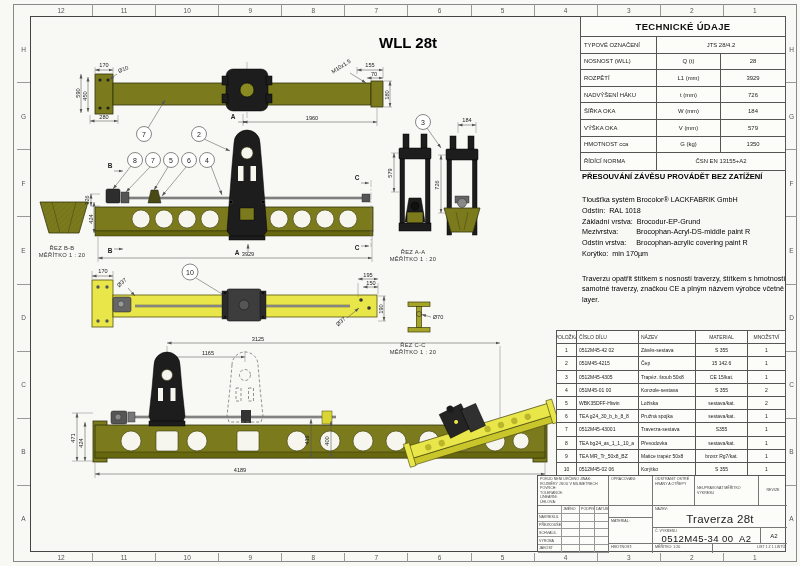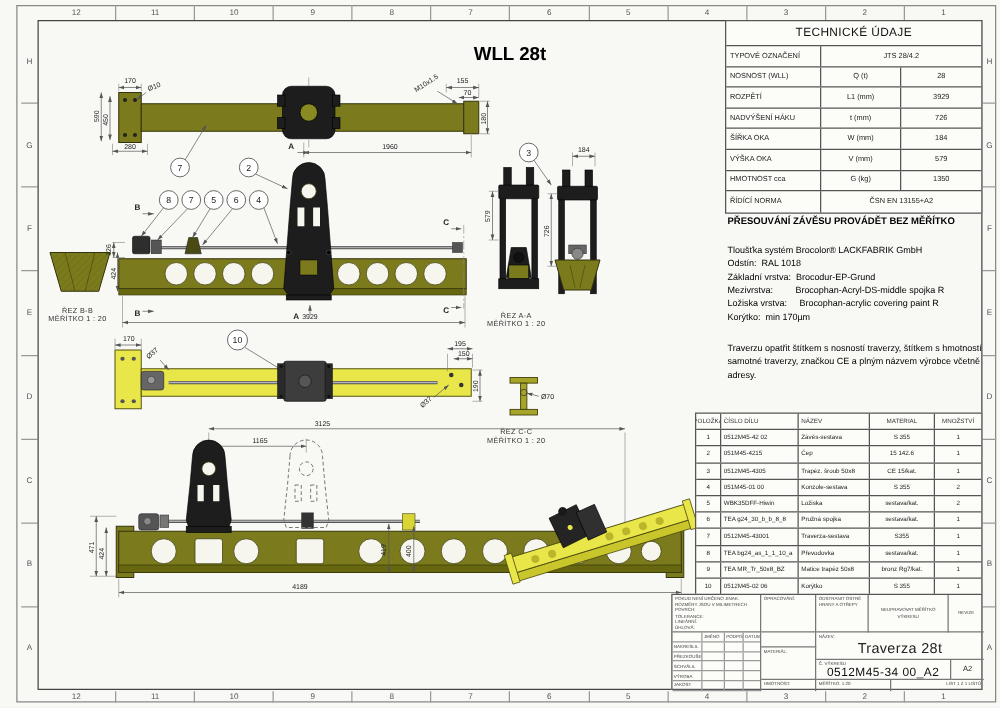"TECHNICKÉ ÚDAJE" .tech .ttl { font-weight: normal -> bold }
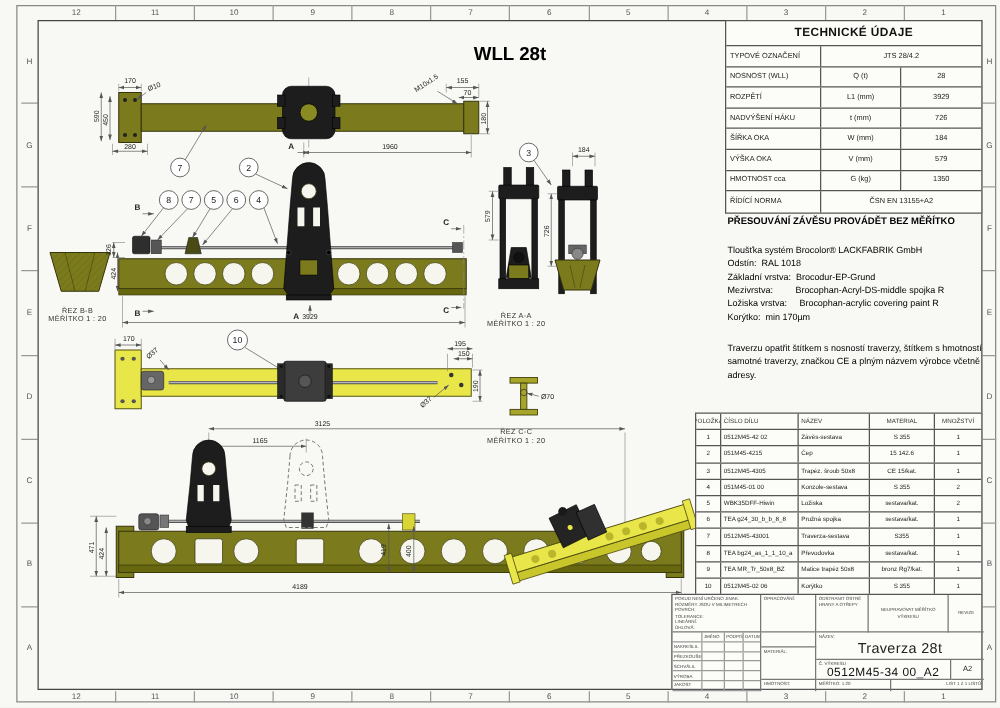"PŘESOUVÁNÍ ZÁVĚSU PROVÁDĚT BEZ MĚŘÍTKO" div.warn { text: MĚŘÍTKO -> ZATÍŽENÍ }
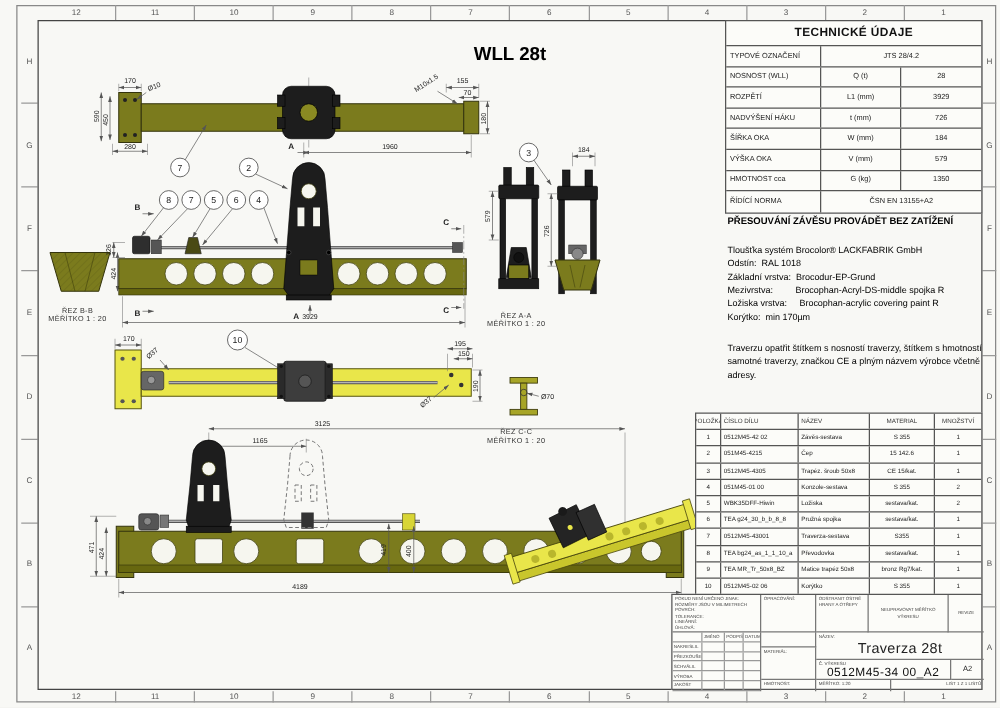"Mezivrstva: Brocophan-Acryl-DS-middle" div.pl { text: spojka -> paint }
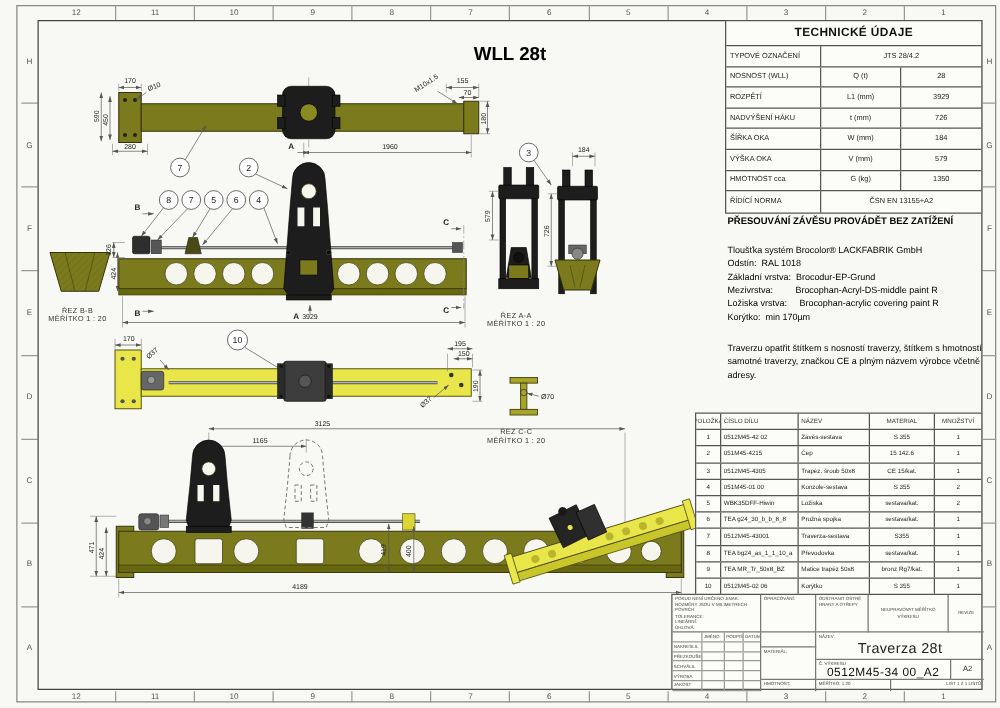"Ložiska vrstva: Brocophan-acrylic" div.pl { text: Ložiska -> Odstín }
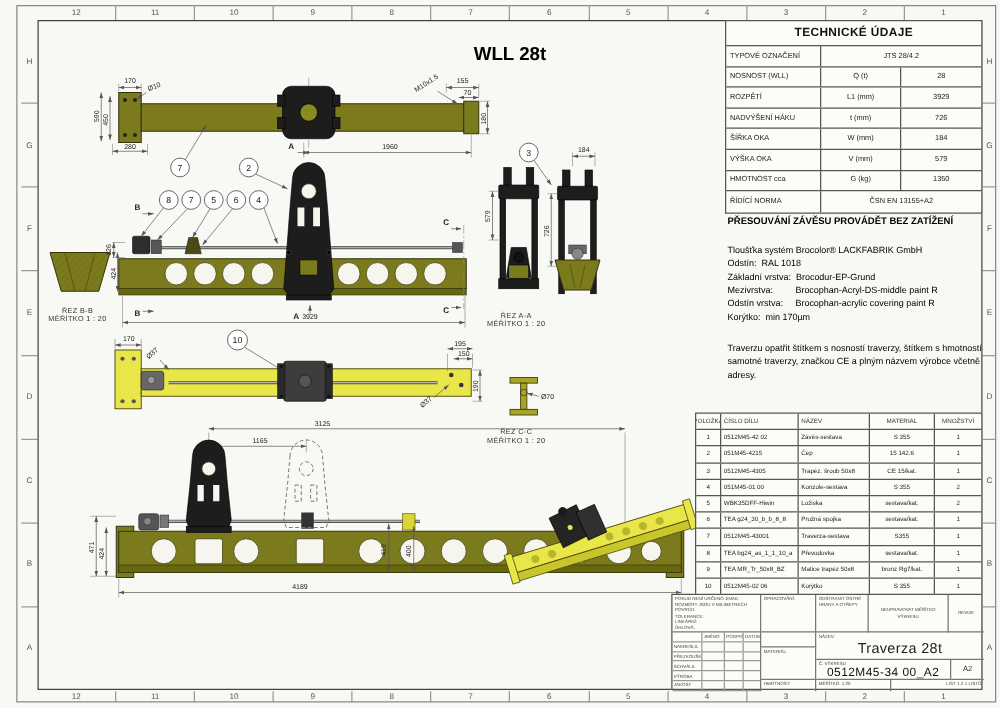"Traverzu opatřit štítkem s nosností" div.lbl { text: adresy -> layer }
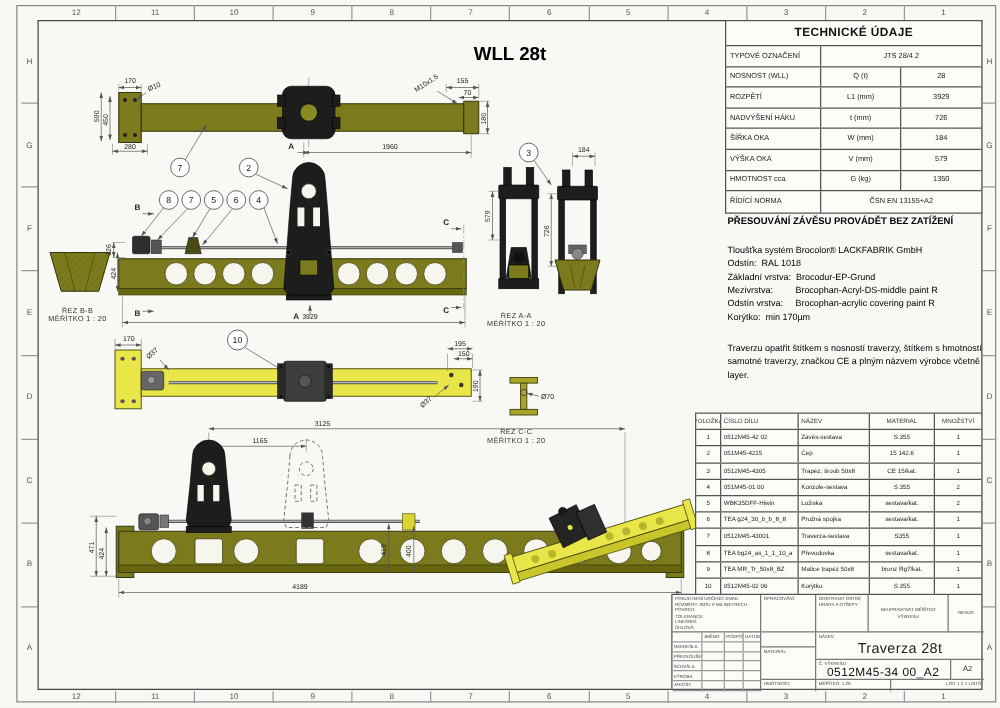"Traverza 28t" .tb .ctr { text-align: center -> left }
